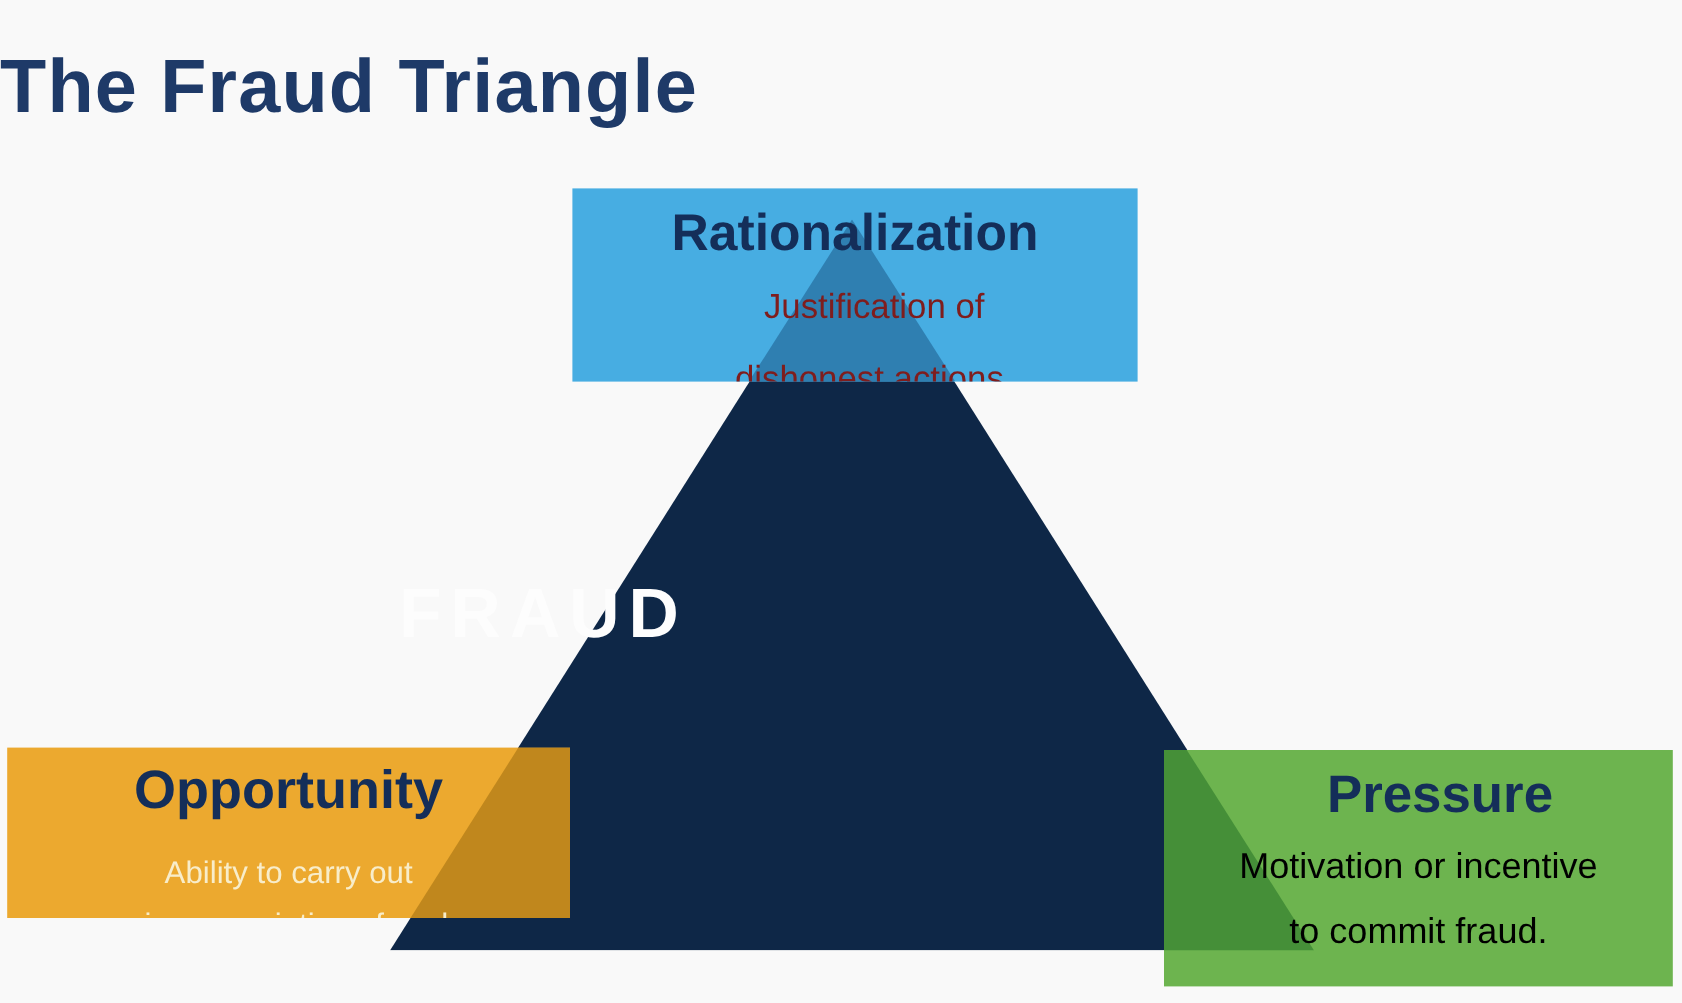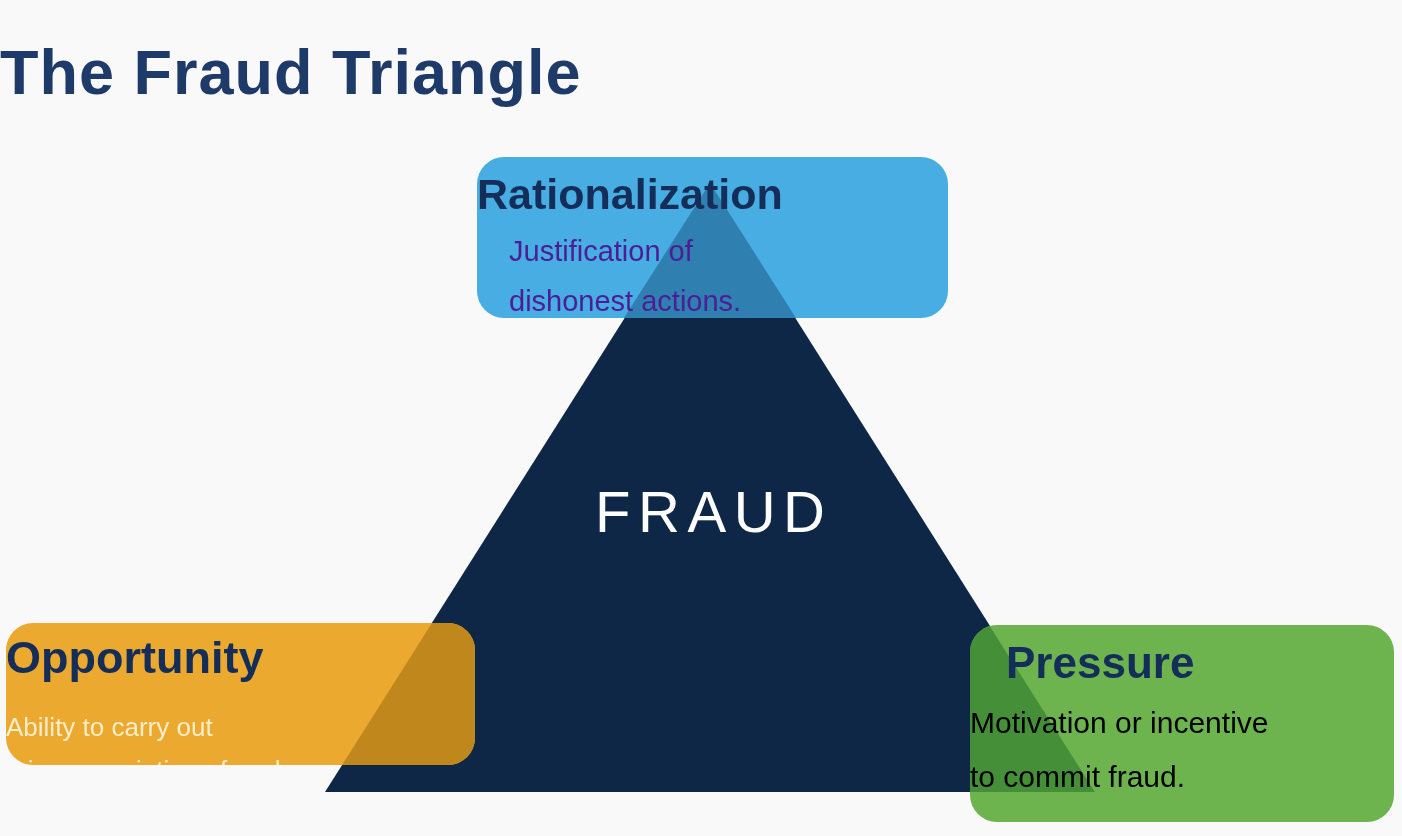"Rationalization" .box { border-radius: 27px -> none; text-align: left -> center }
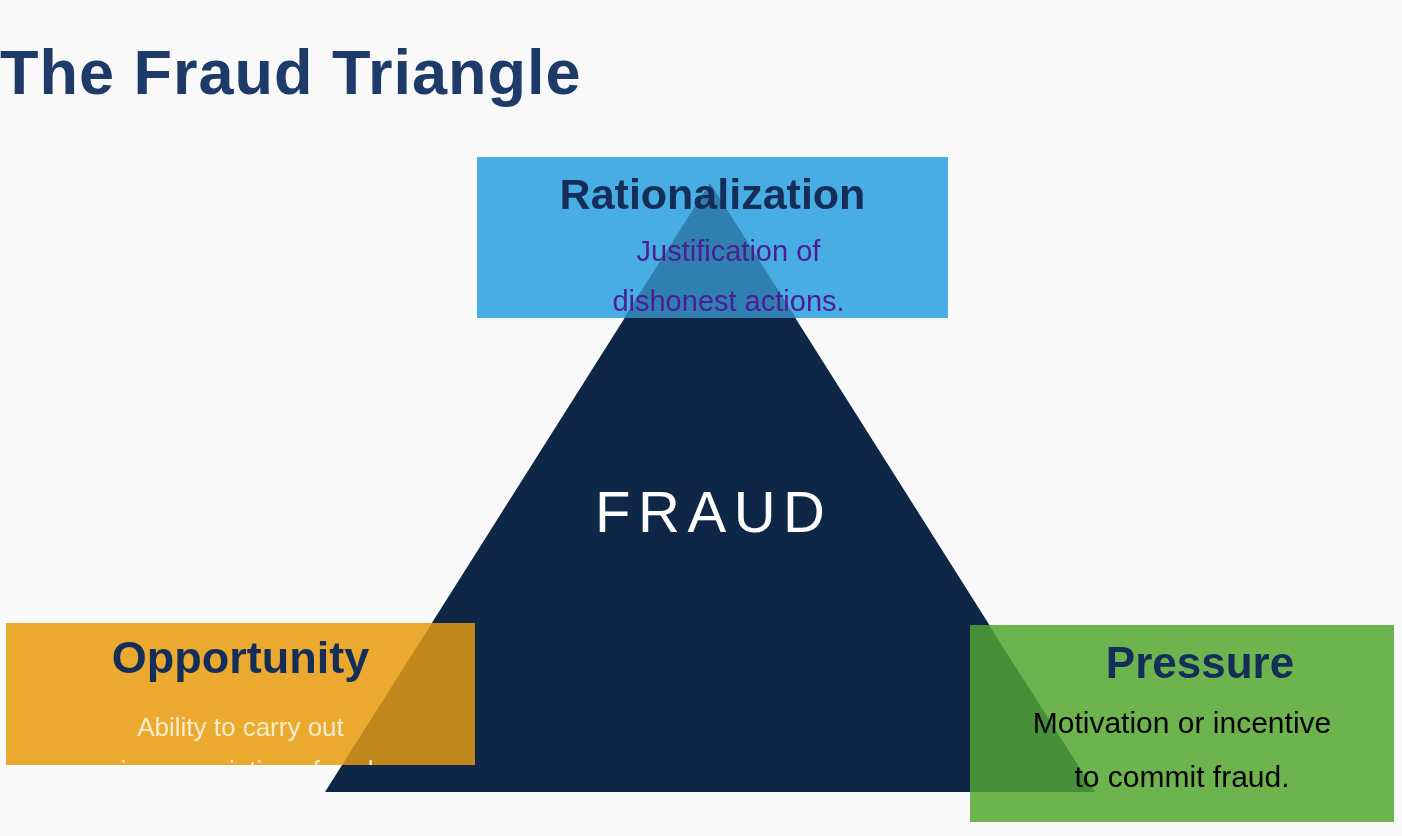"Justification of" .box-rationalization p { color: #4c1d95 -> #7f1d1d; line-height: 50px -> 60px }
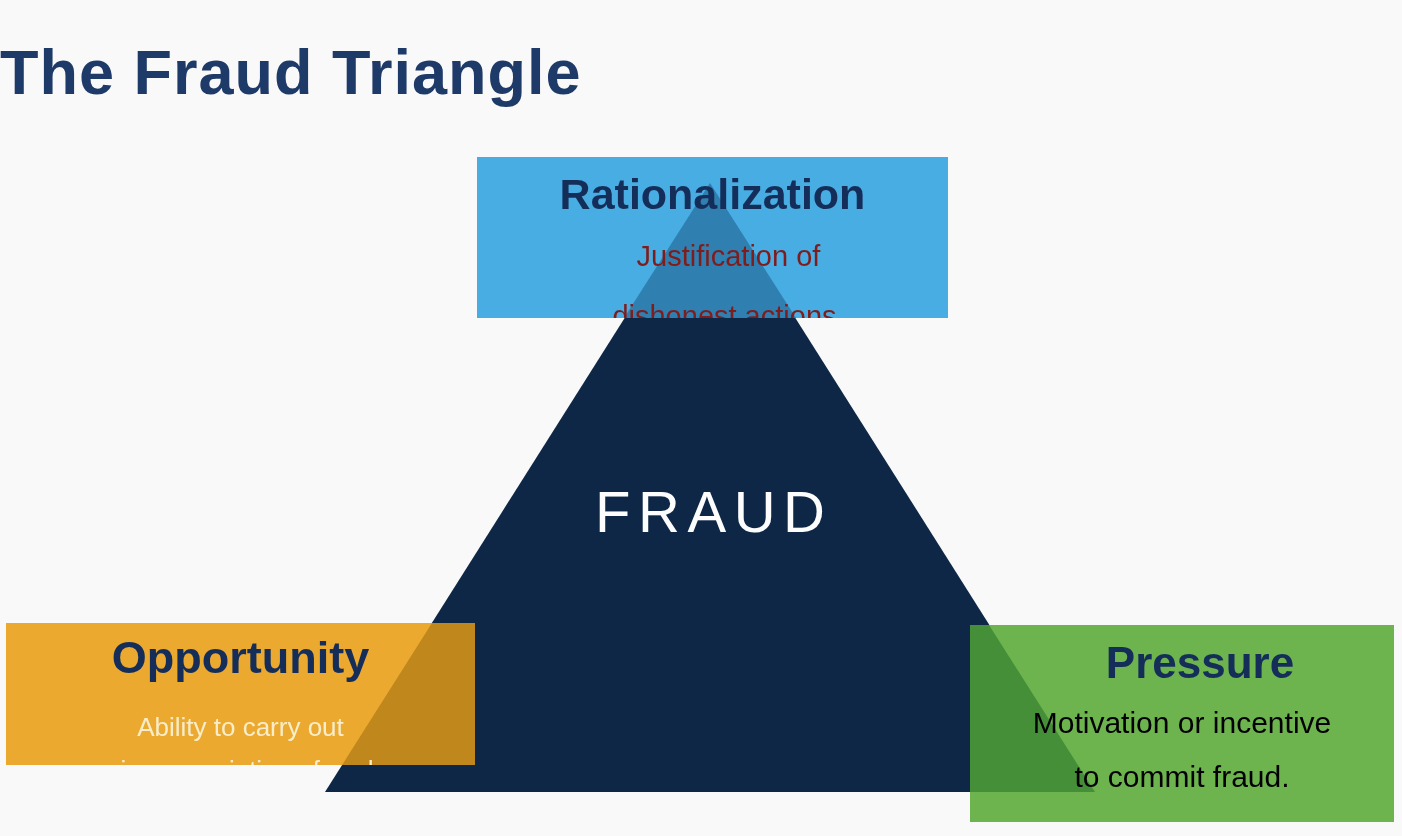"FRAUD" .fraud-label { font-weight: 400 -> 700; text-align: center -> left }
